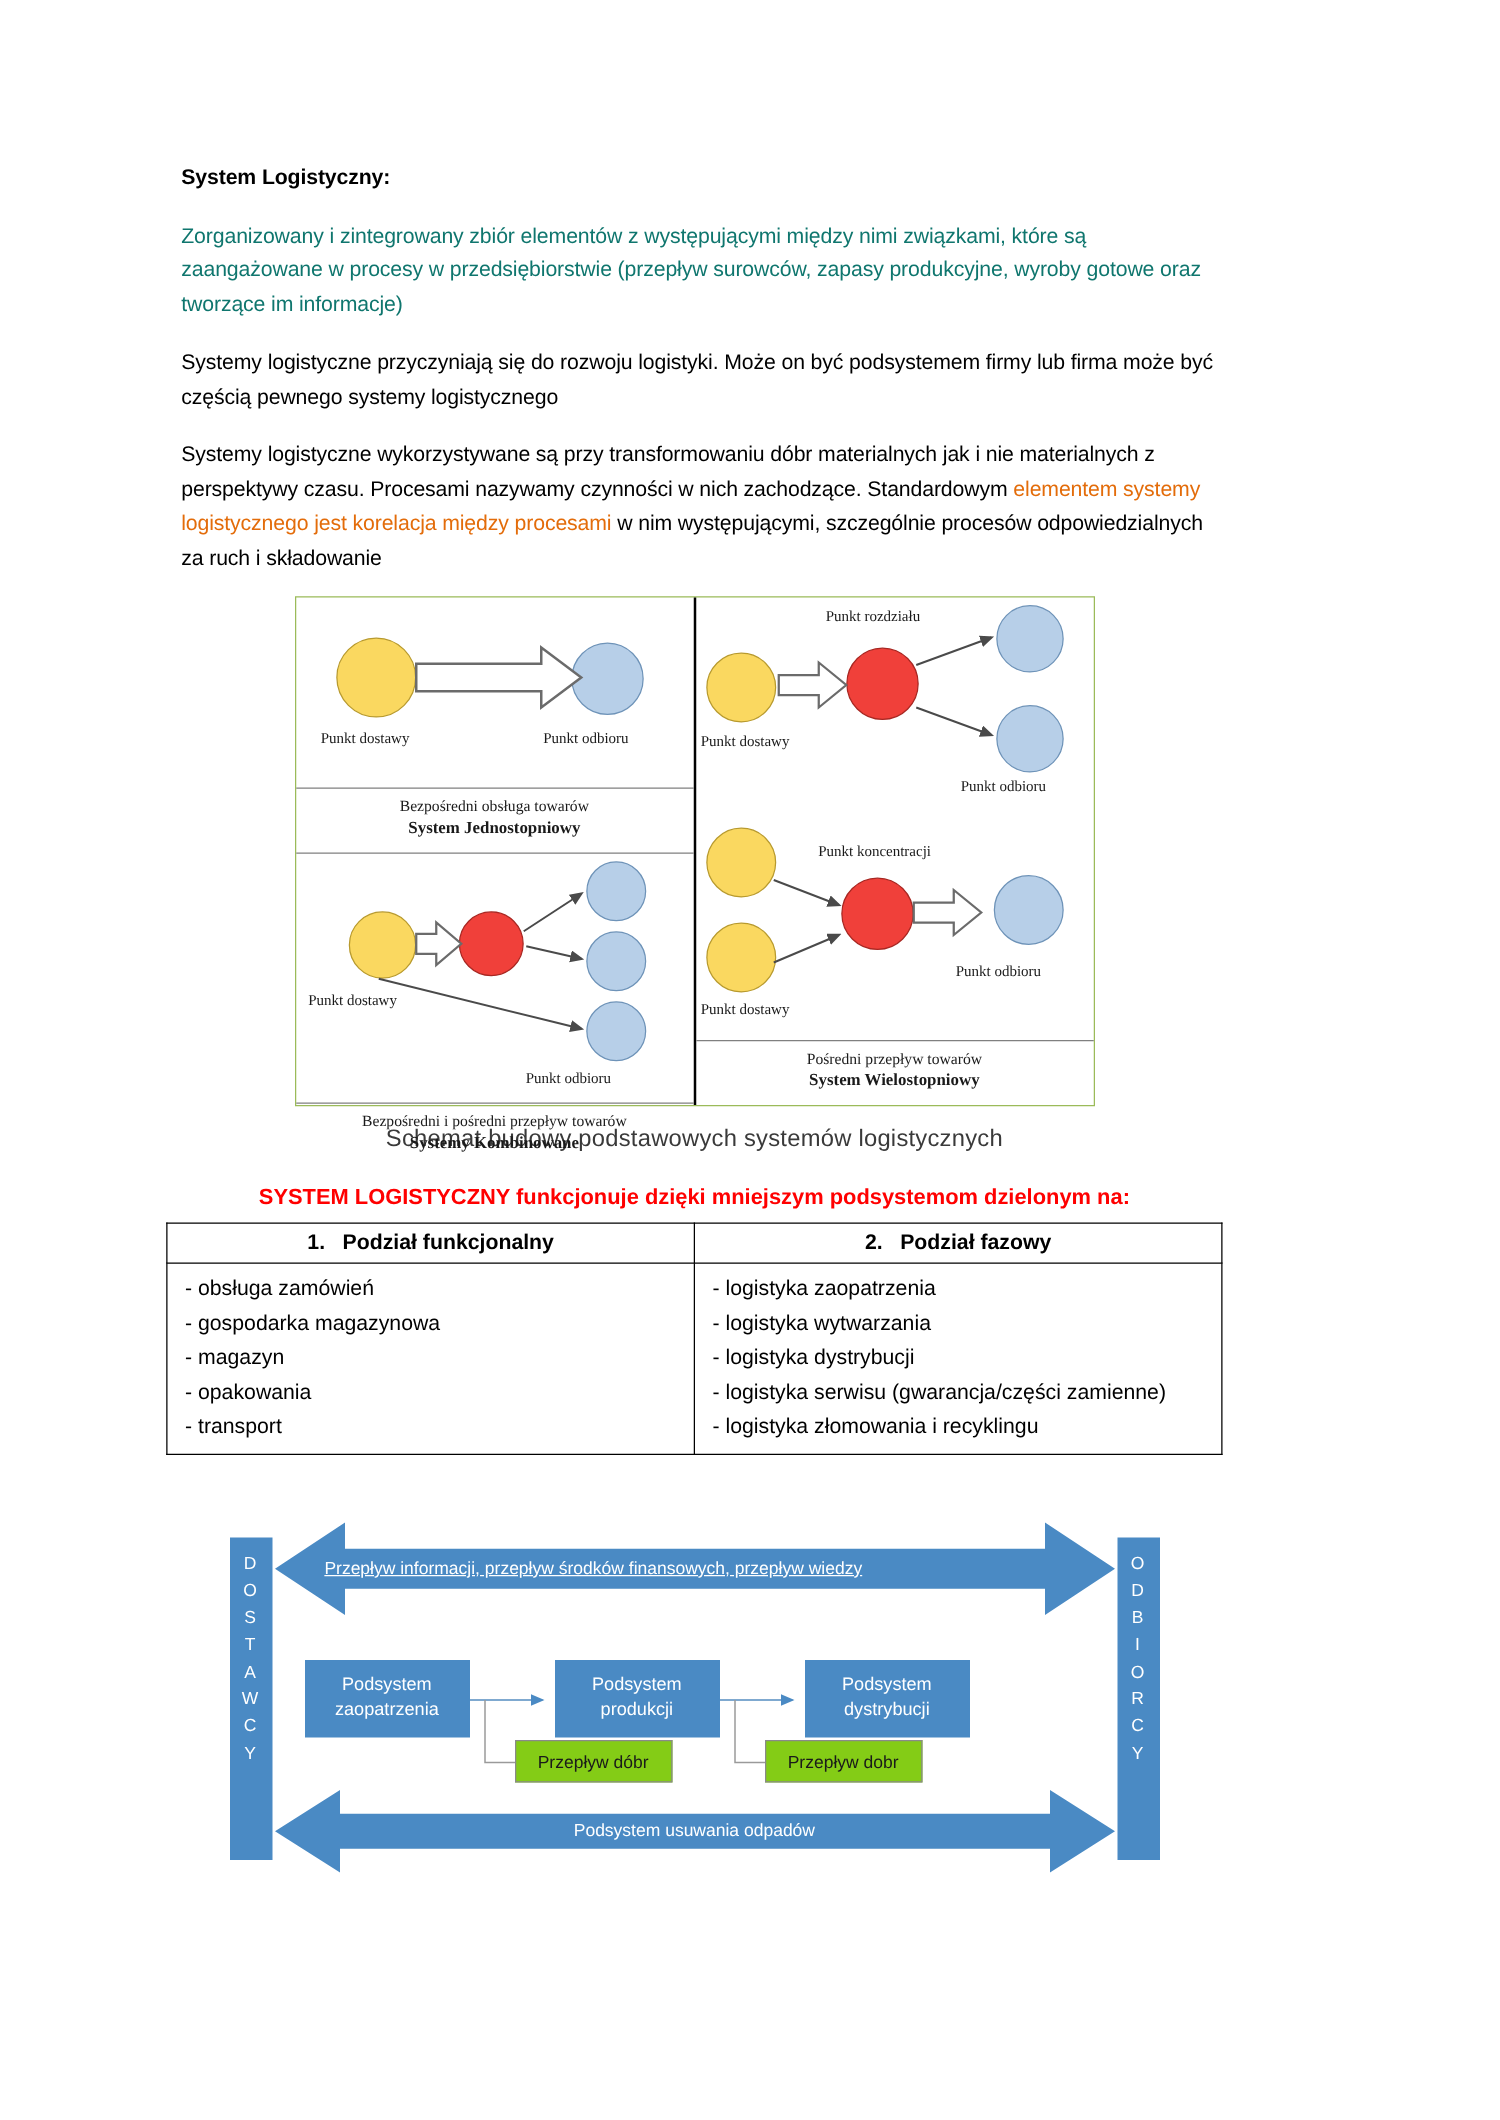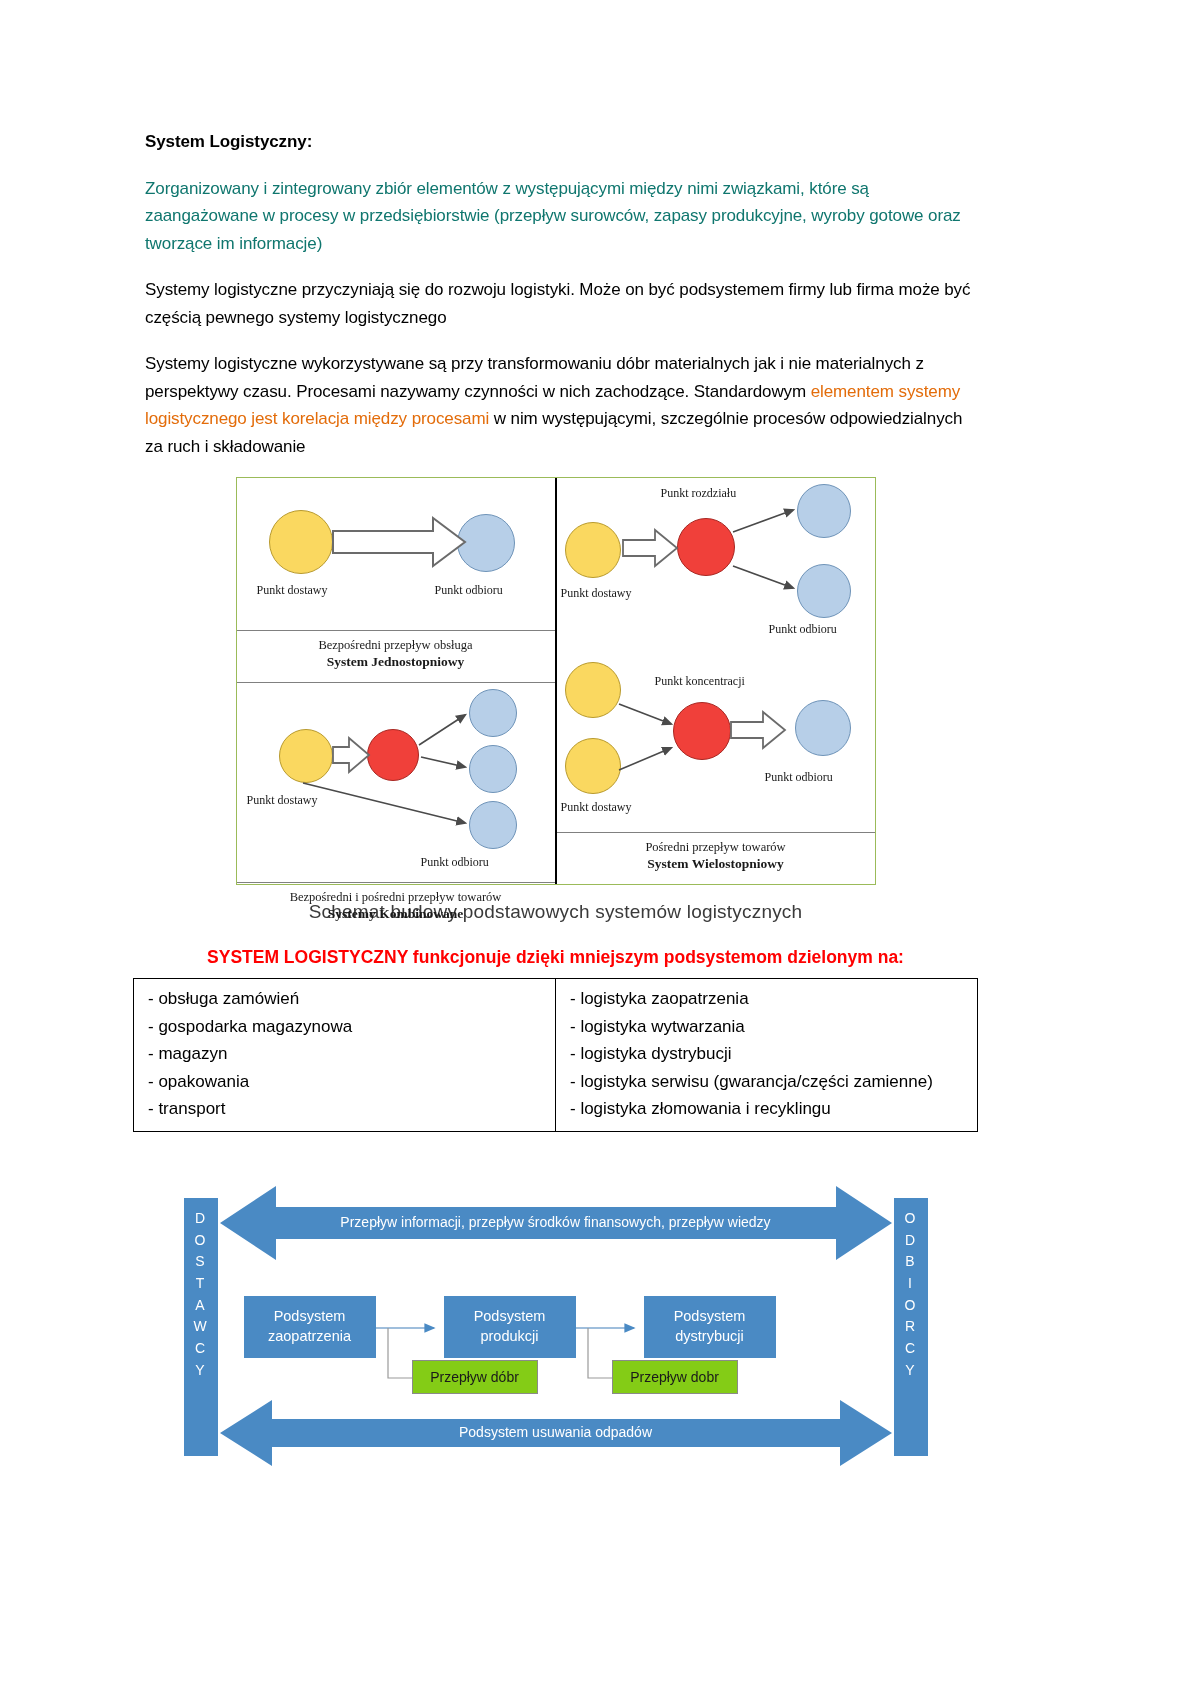"Bezpośredni przepływ obsługa" span { text: przepływ obsługa -> obsługa towarów }
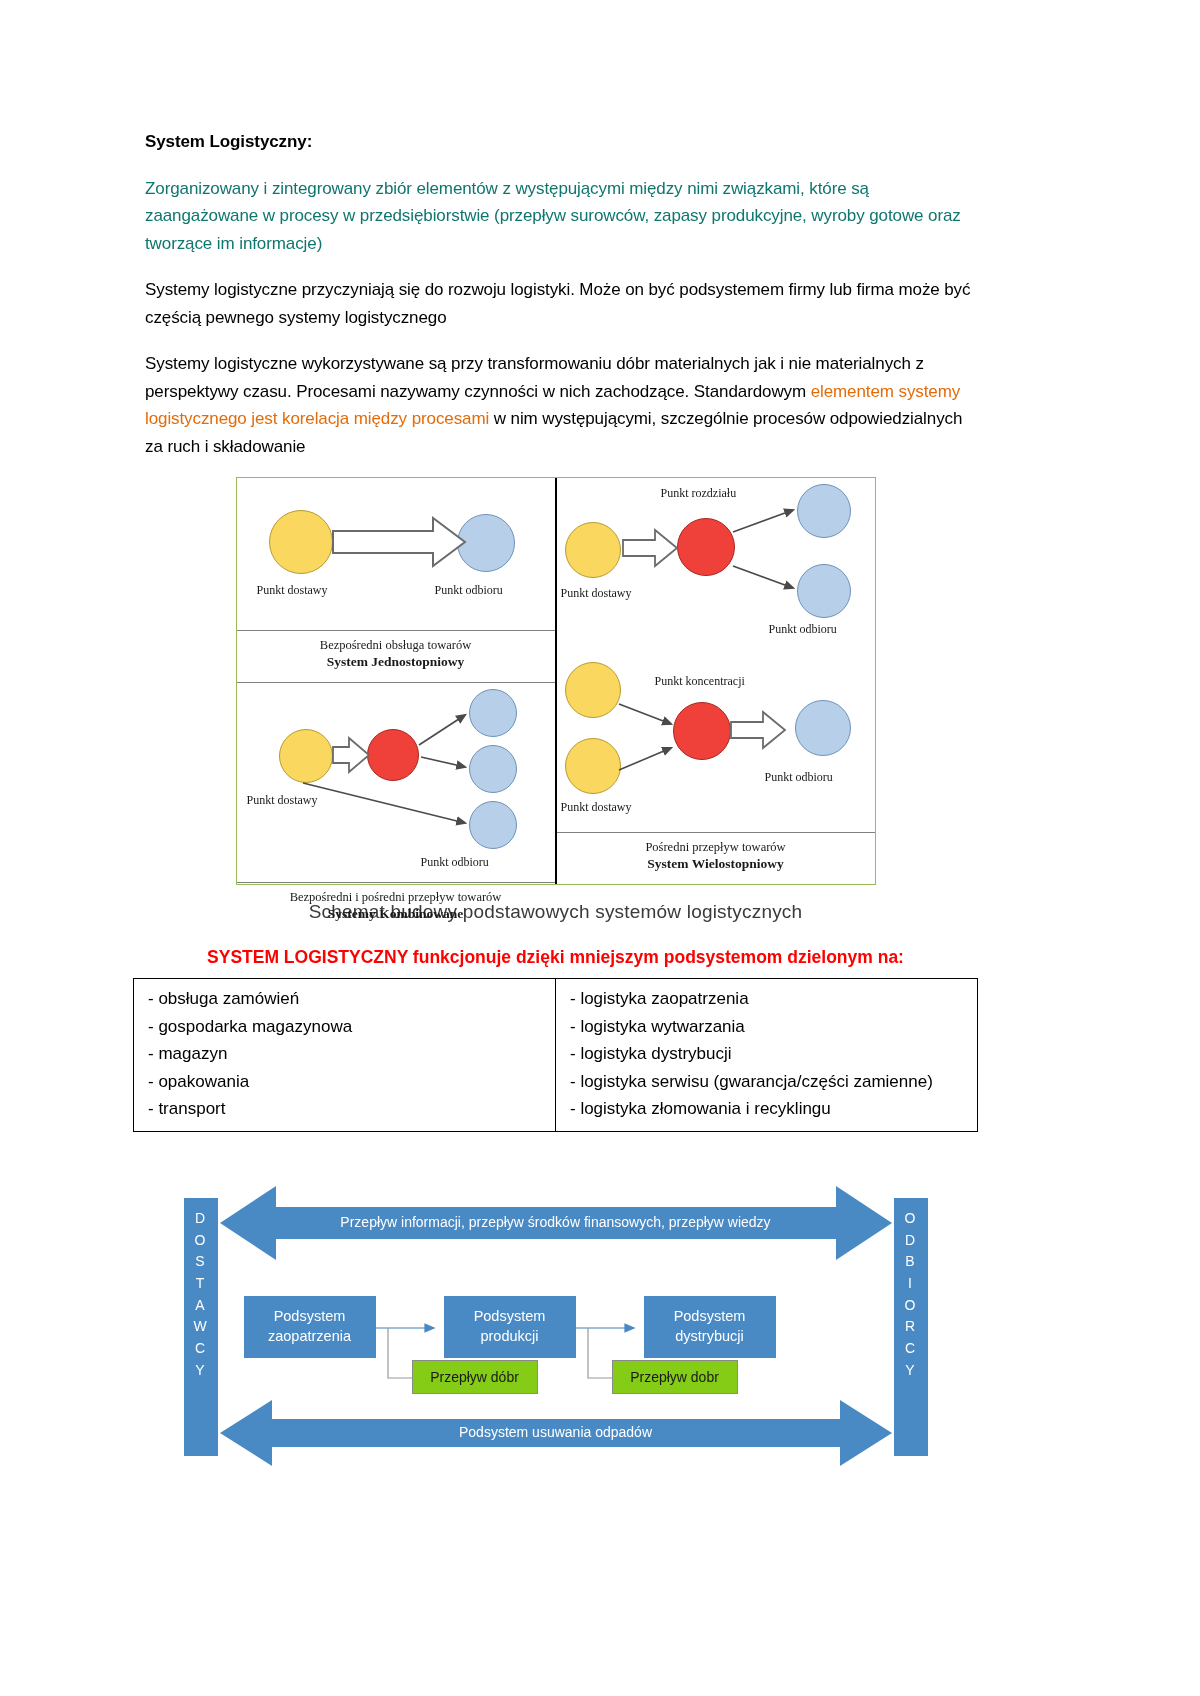"1. Podział funkcjonalny" tr { html: none -> <tr> <th><span>1.</span><span>Podział funkcjonalny</span></th> <th><span>2.</span><span>Podział fazowy</span></th> </tr> }
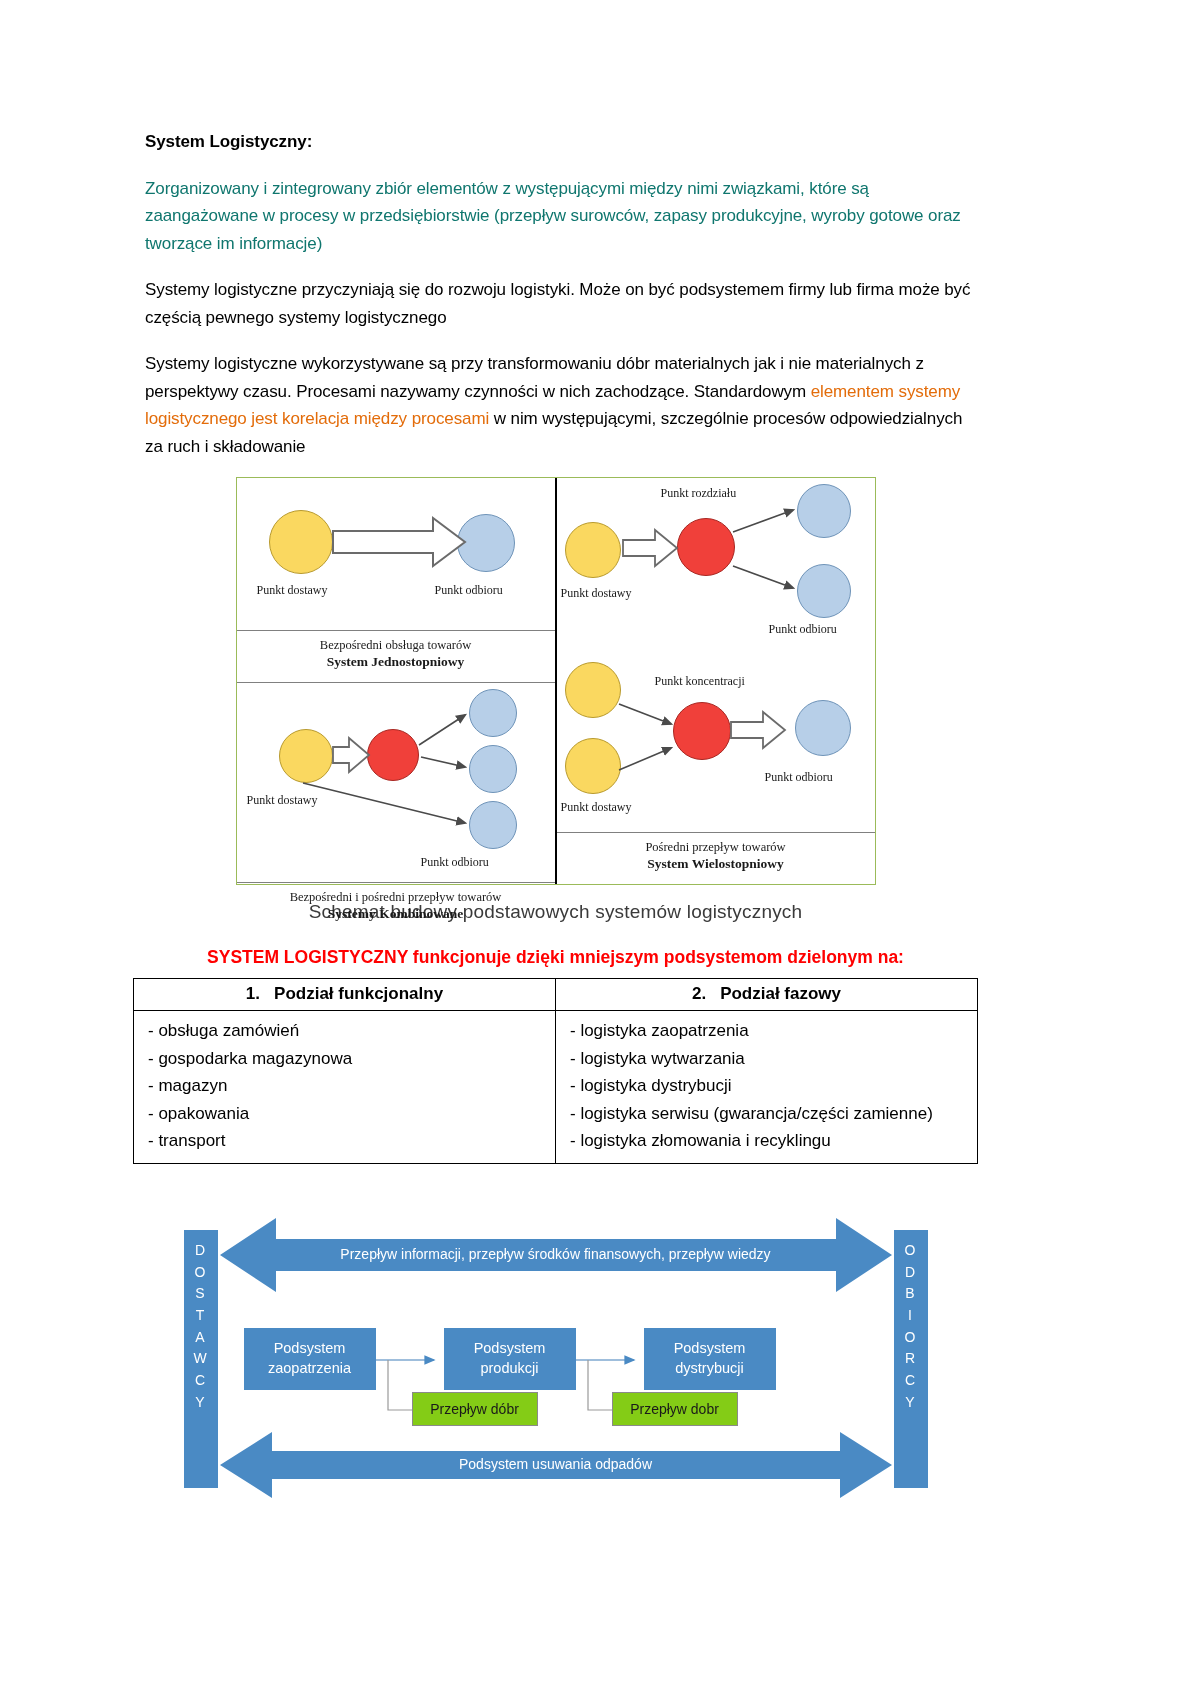"Przepływ informacji, przepływ środków" div.arrowtext { left: 100px -> 84px; text-align: center -> none; text-decoration: none -> underline }
